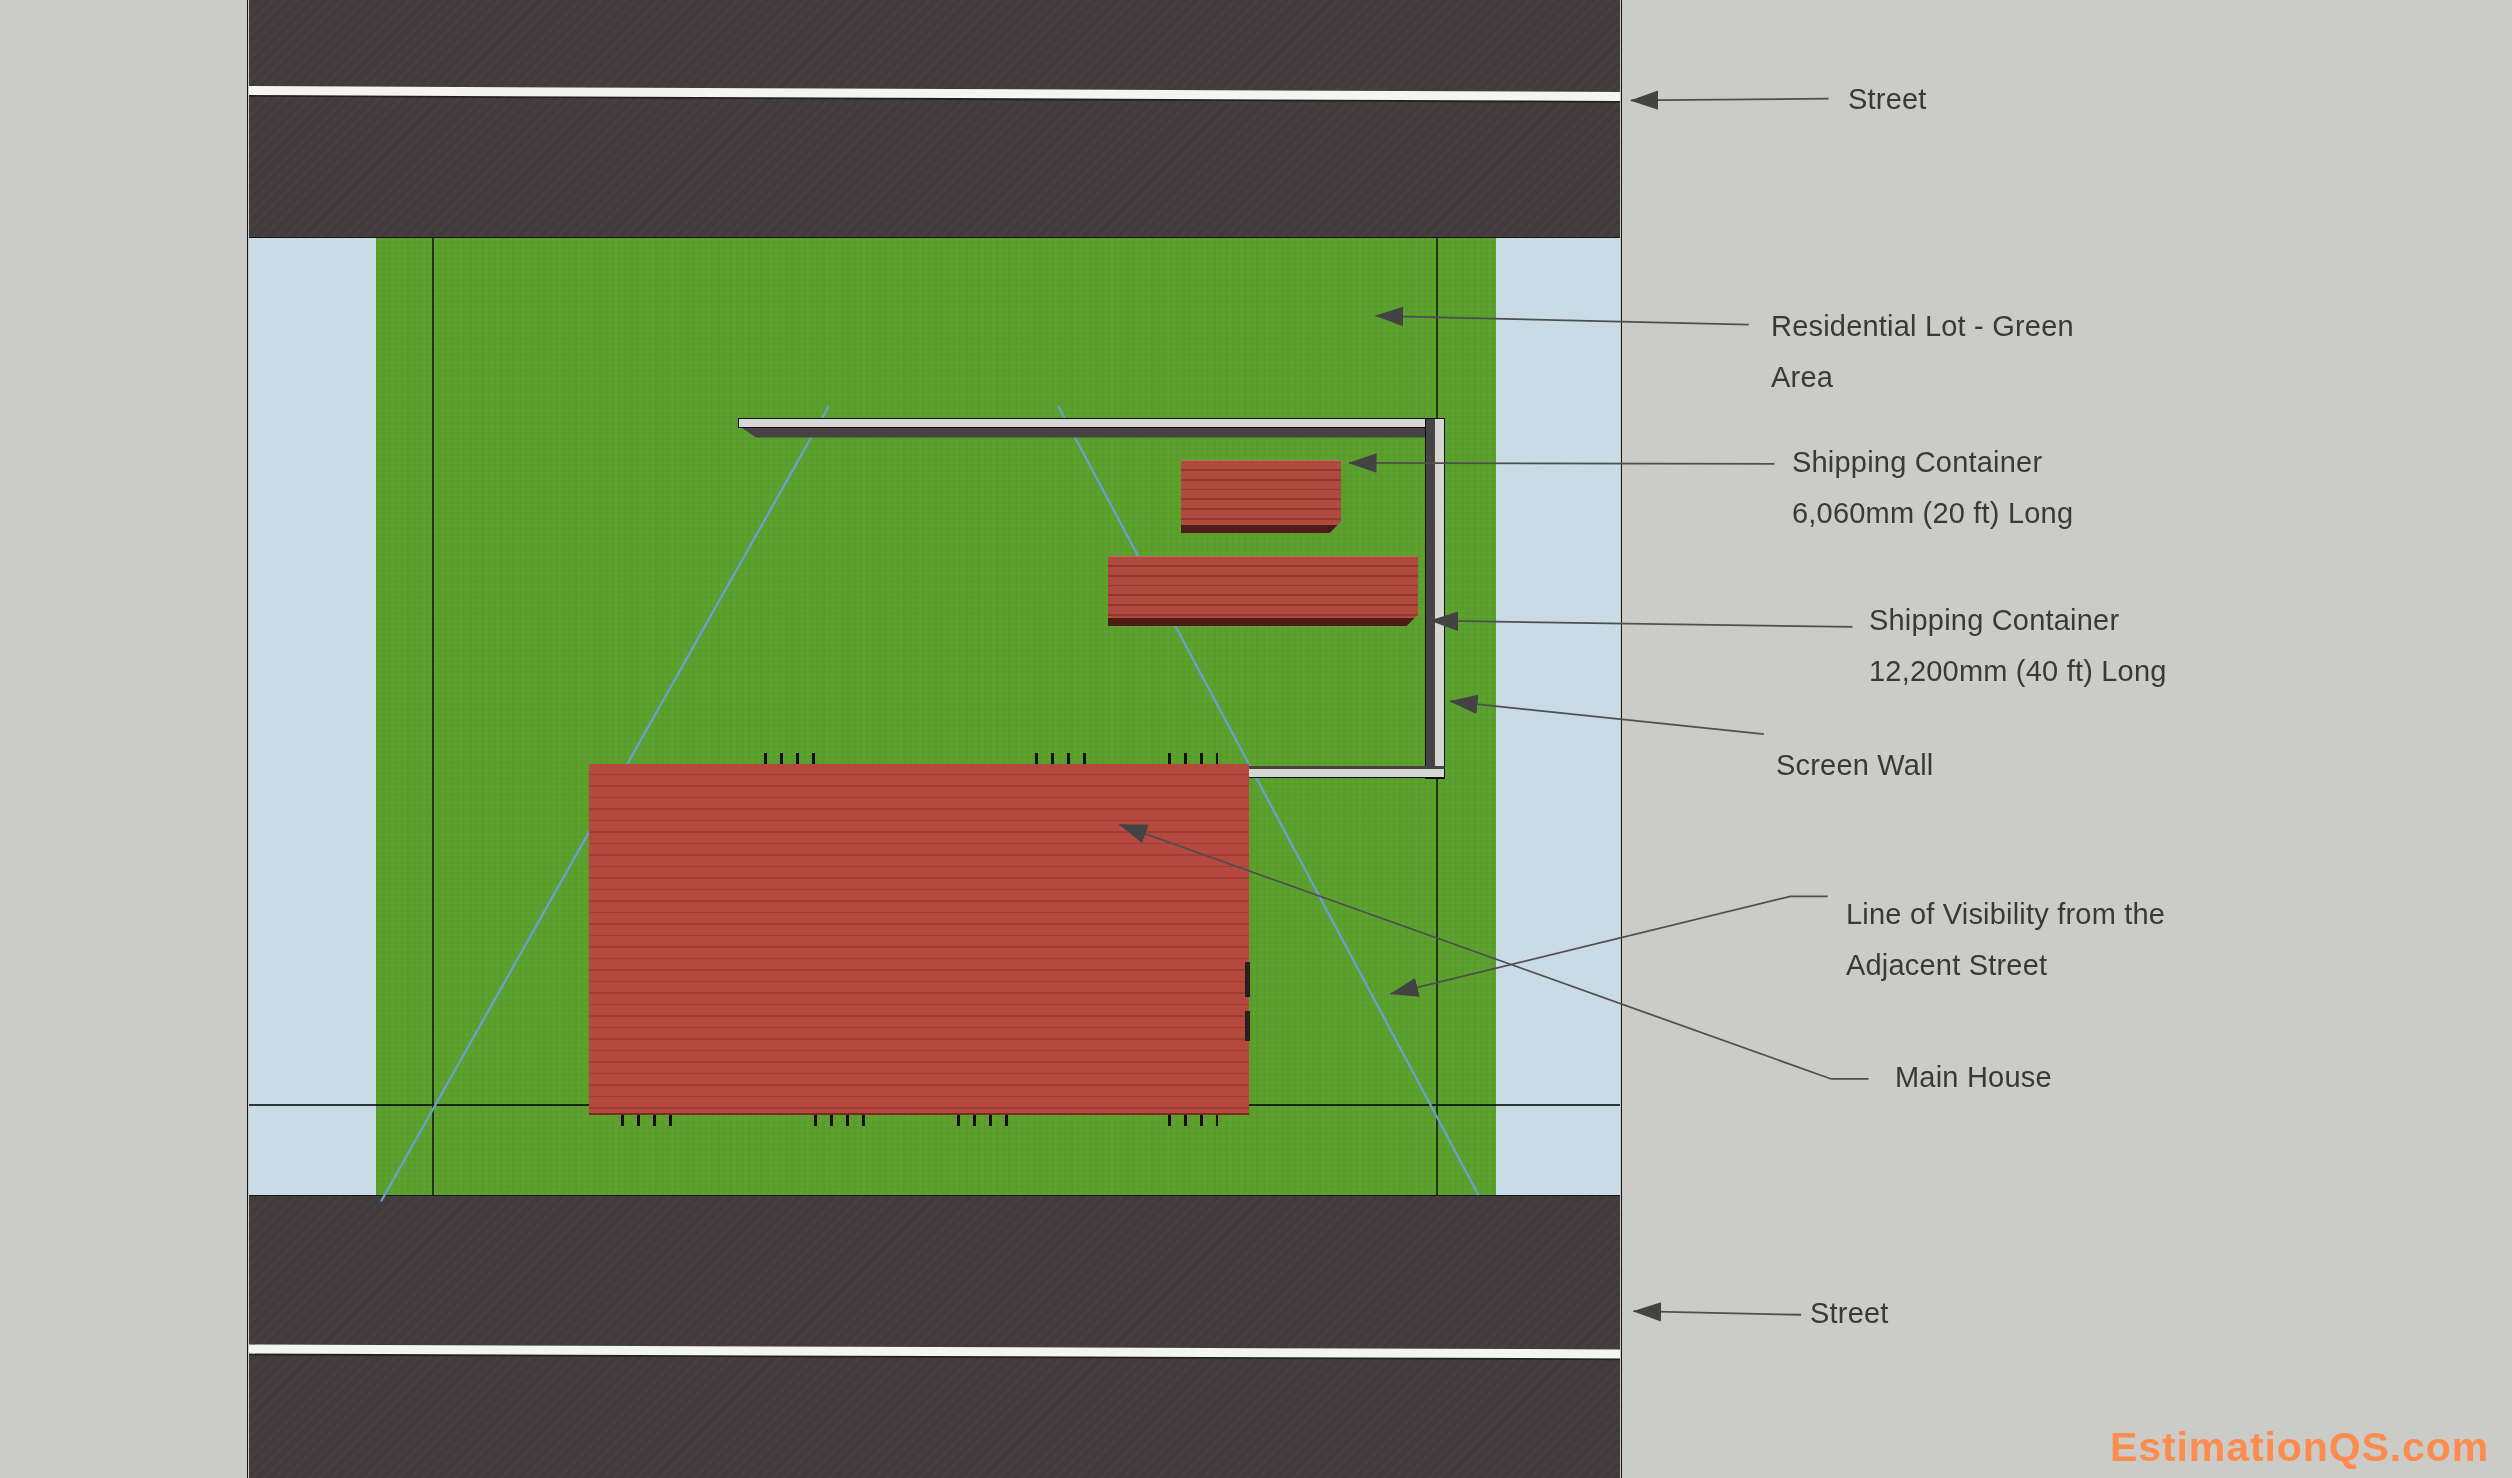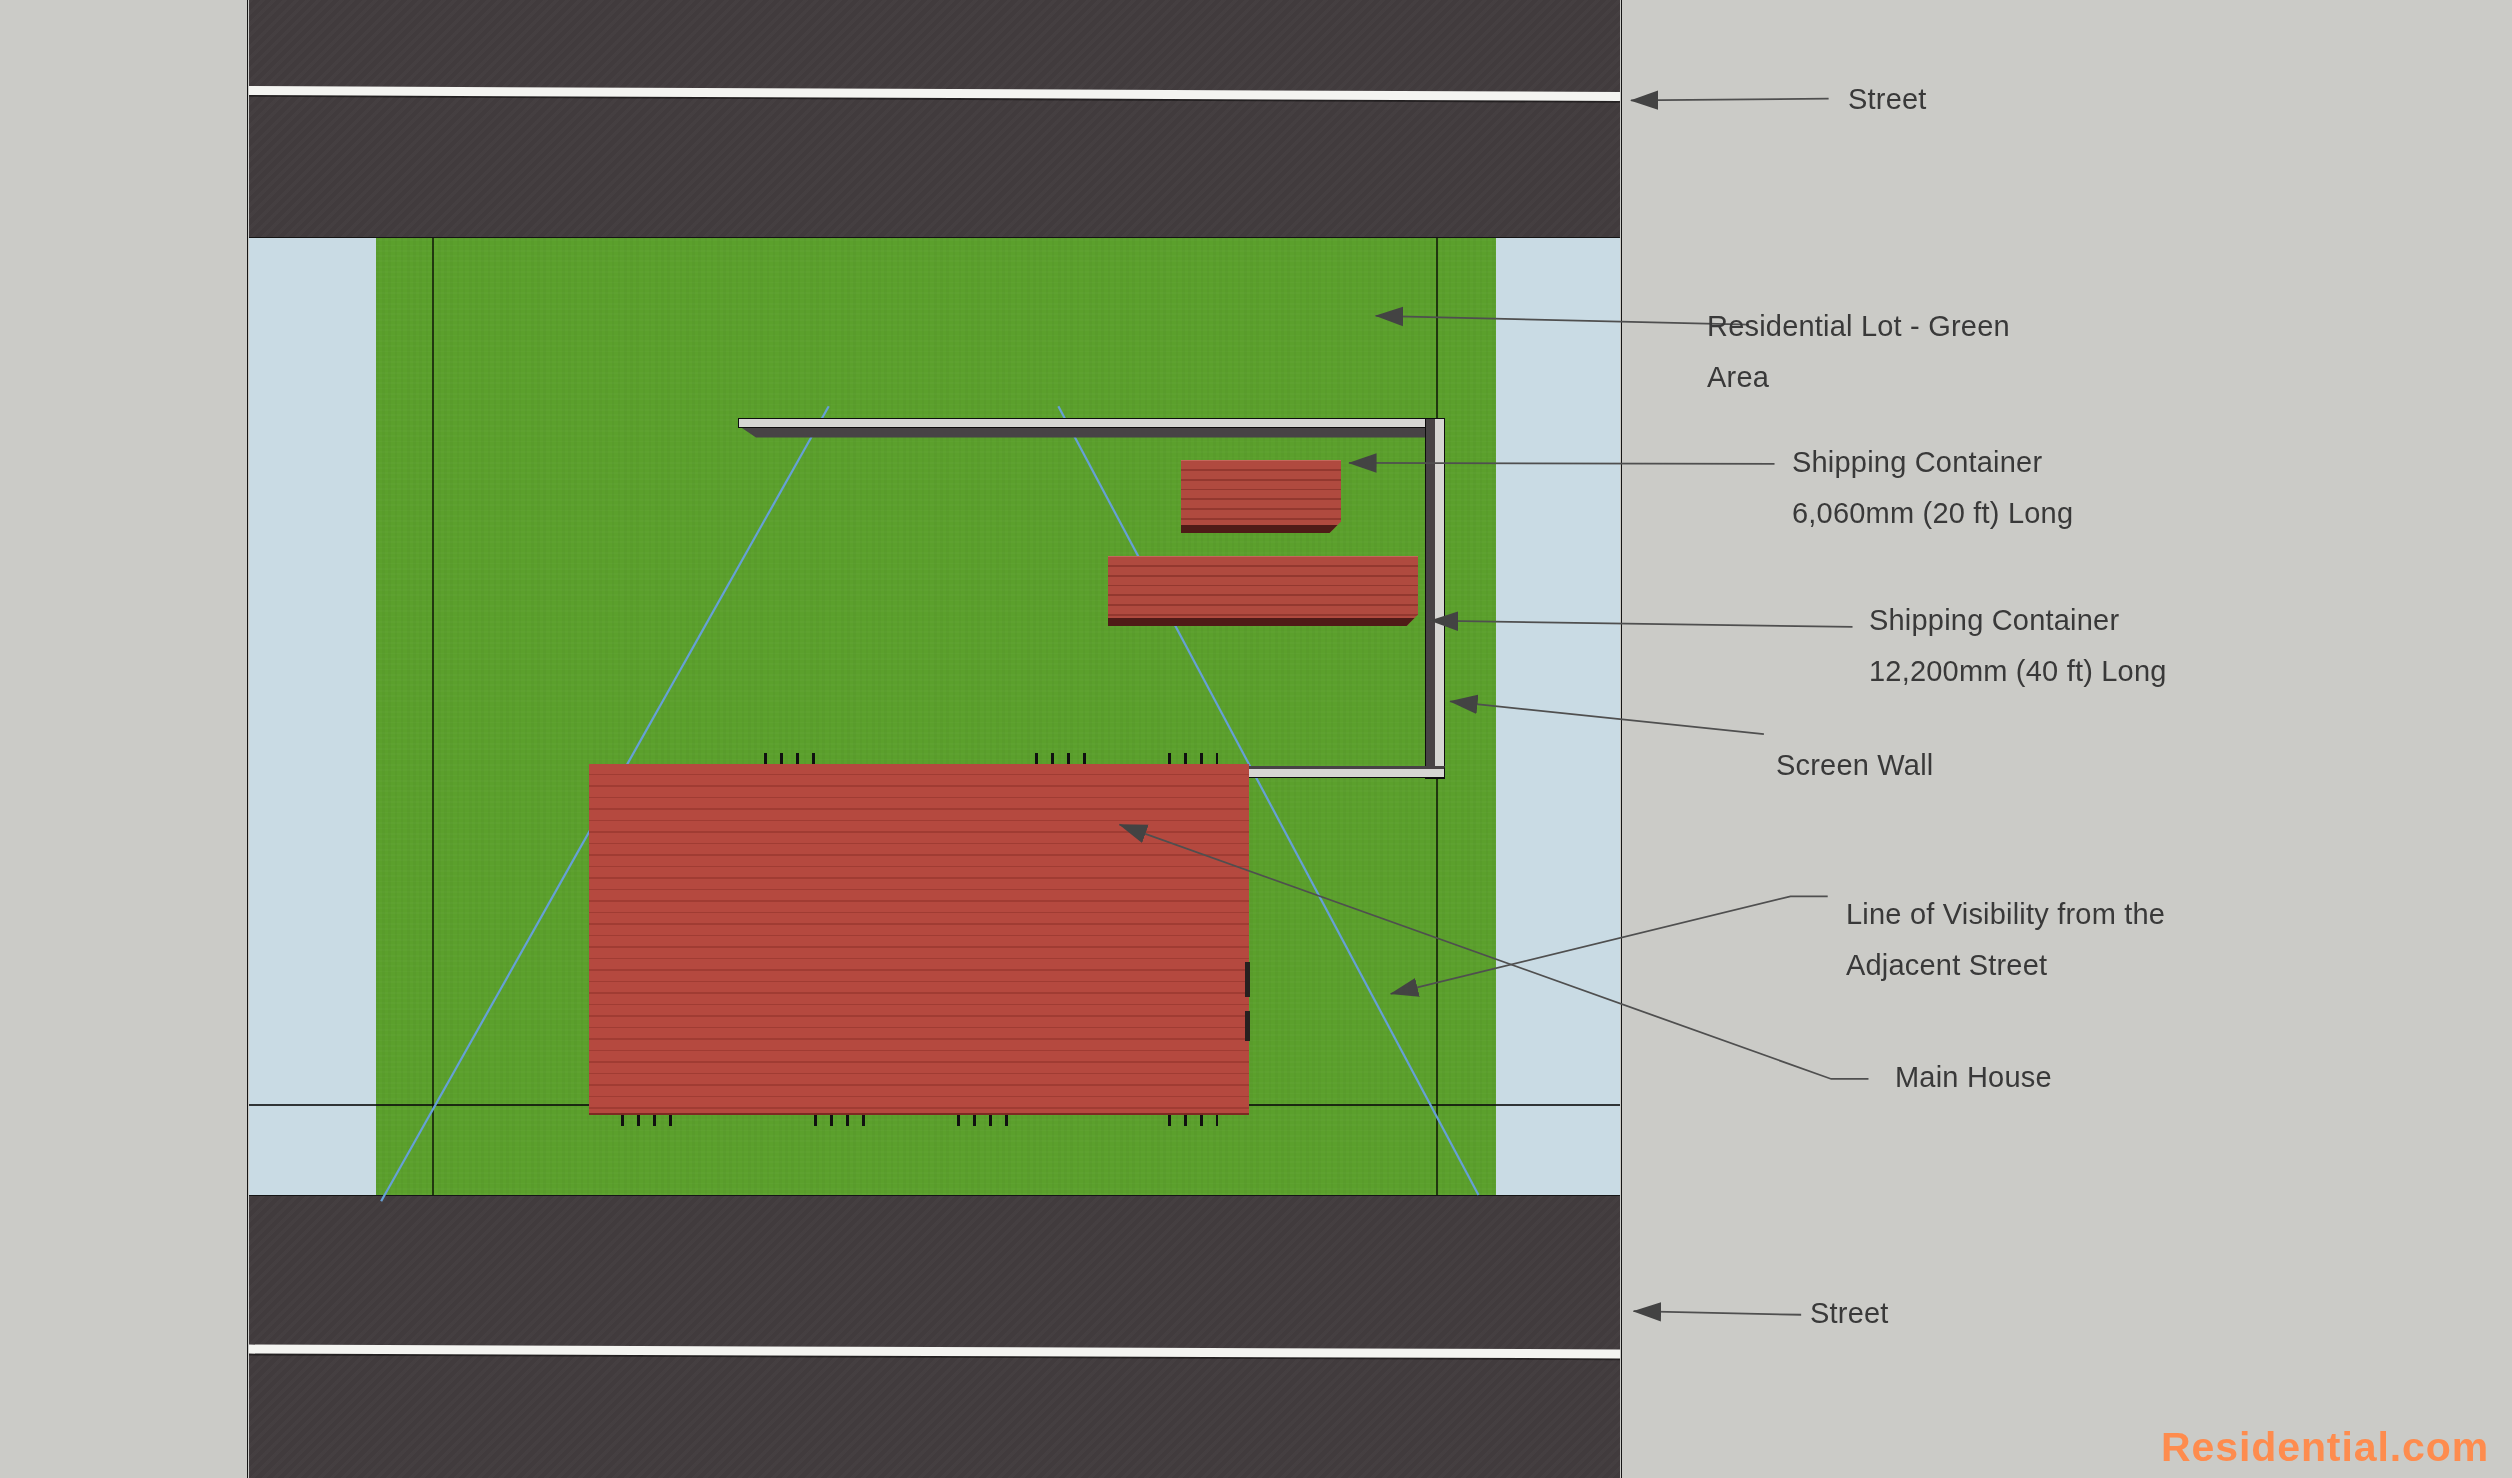"Residential Lot - Green" div.abs { left: 1707px -> 1771px }
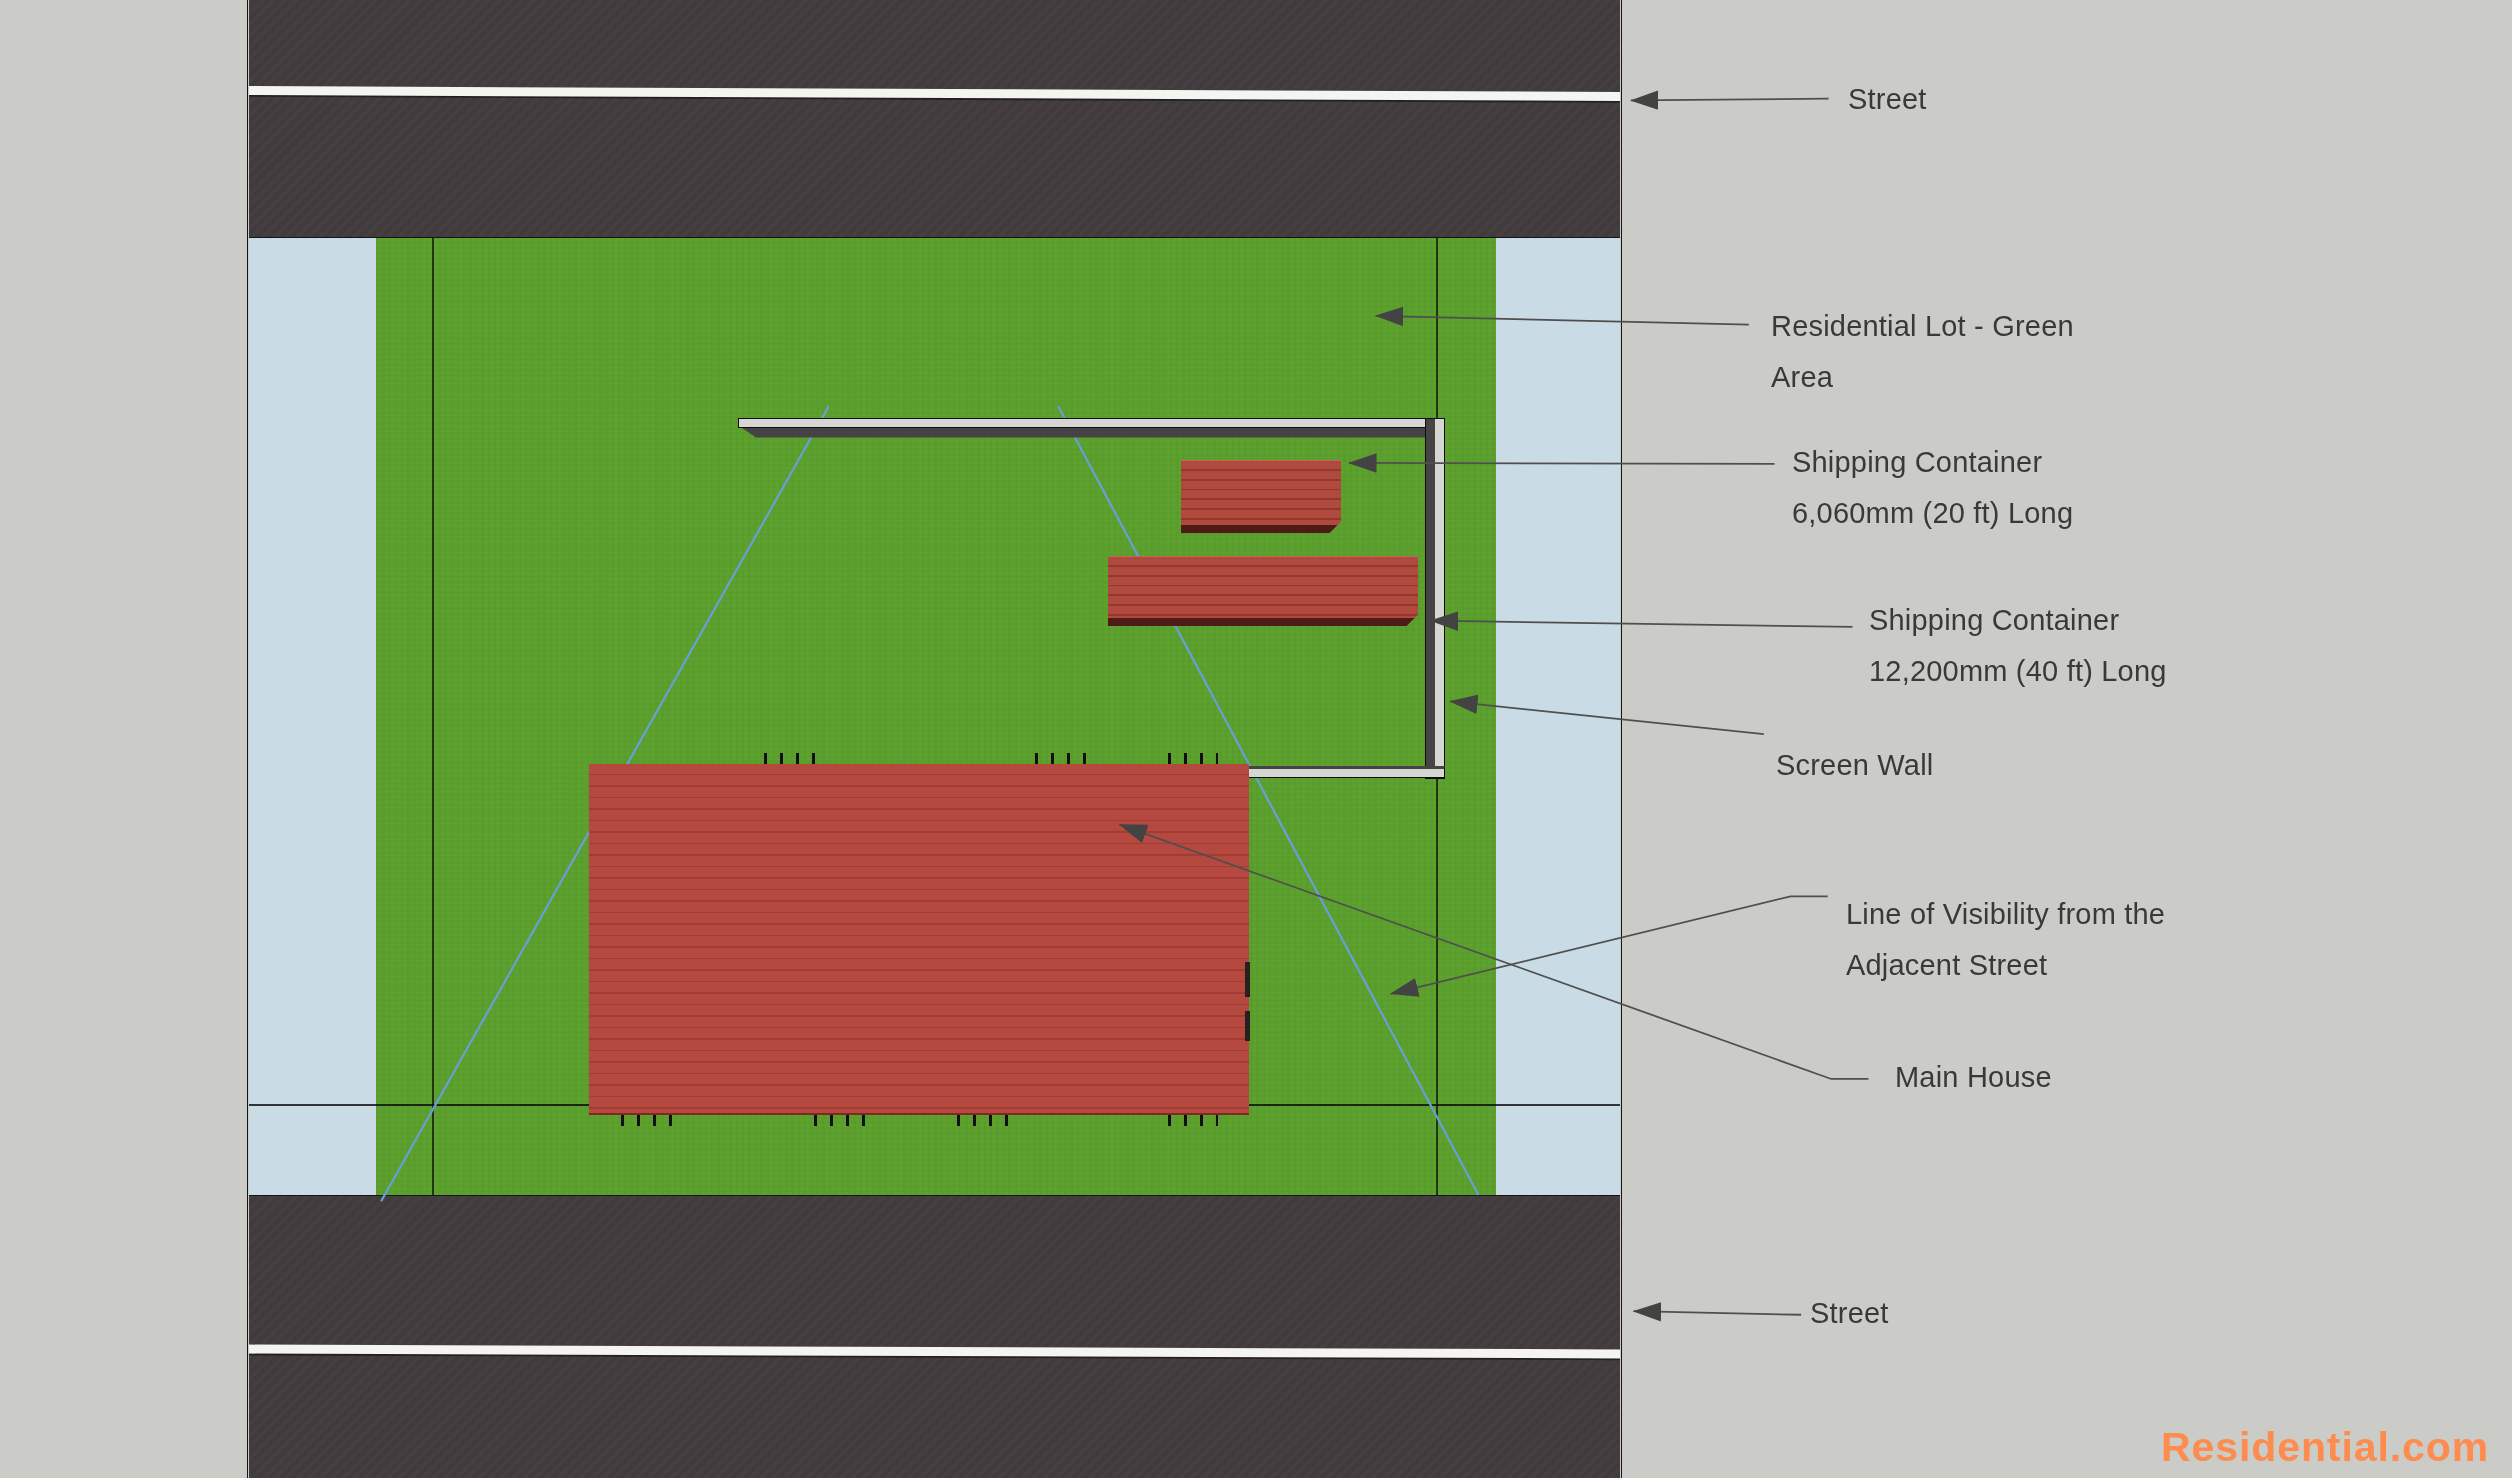"Residential.com" div.abs { text: Residential.com -> EstimationQS.com }
